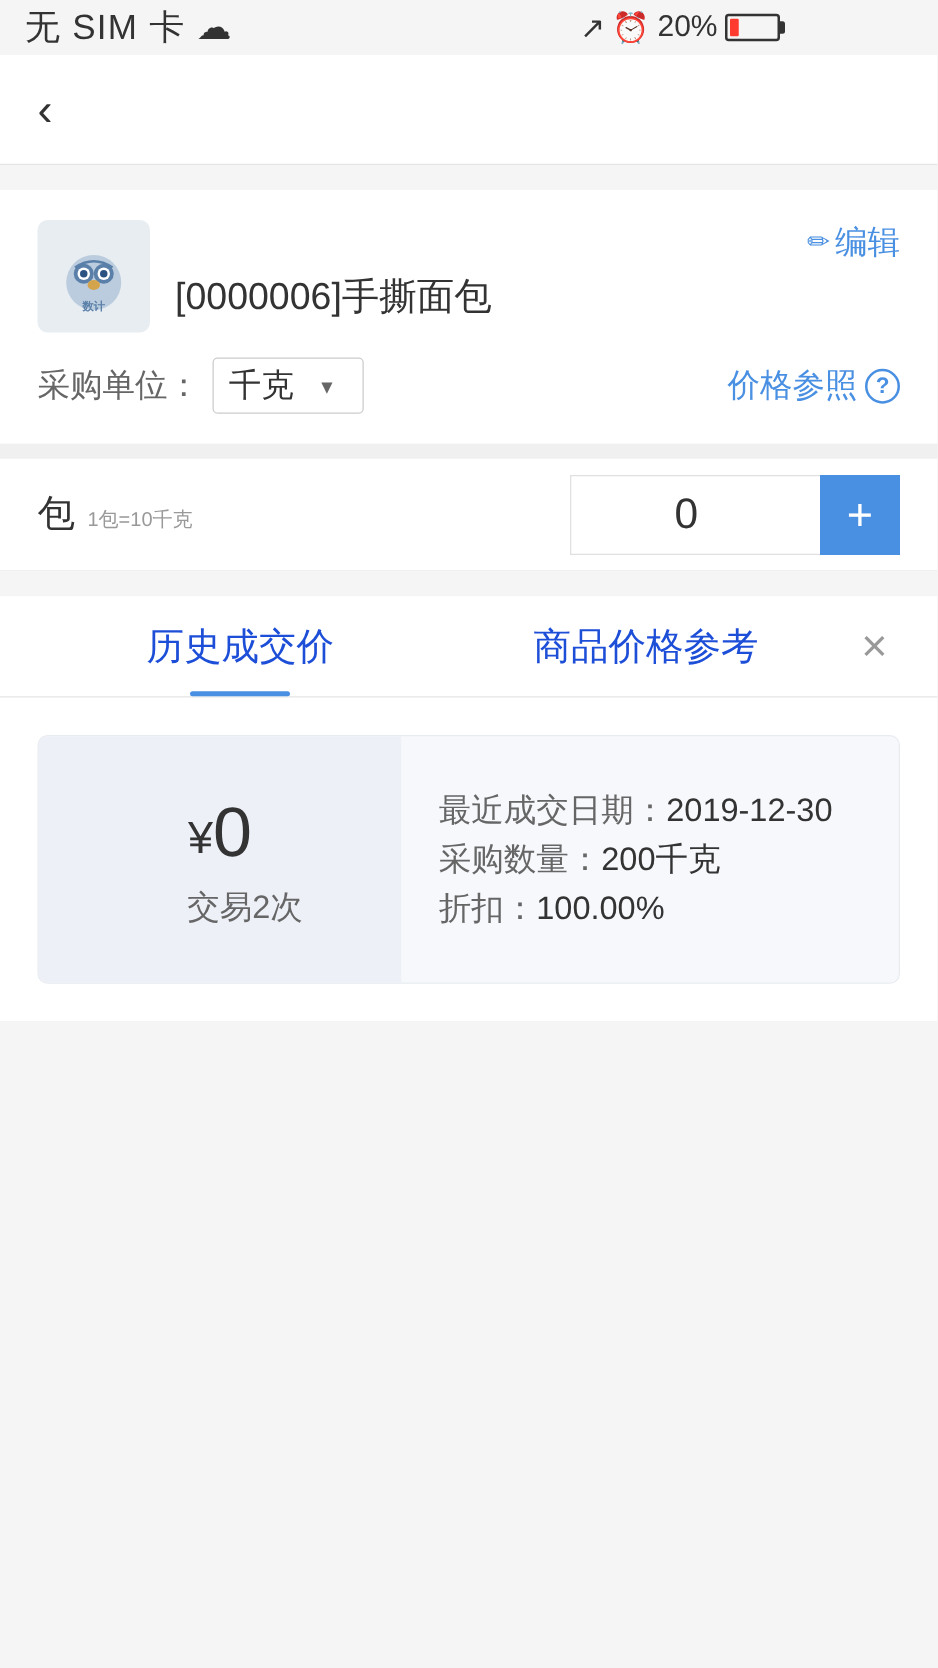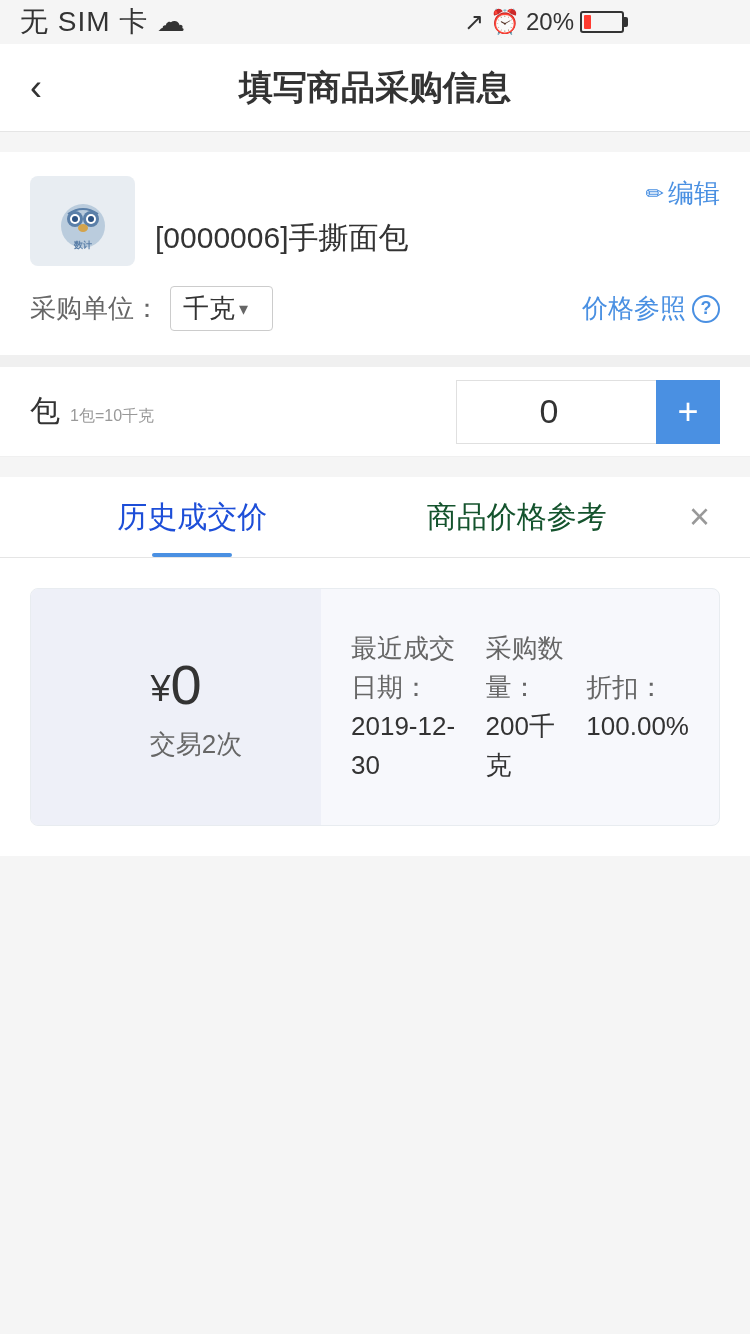"填写商品采购信息" span.nav-title { html: <span>填写商品采购信息</span> -> none }
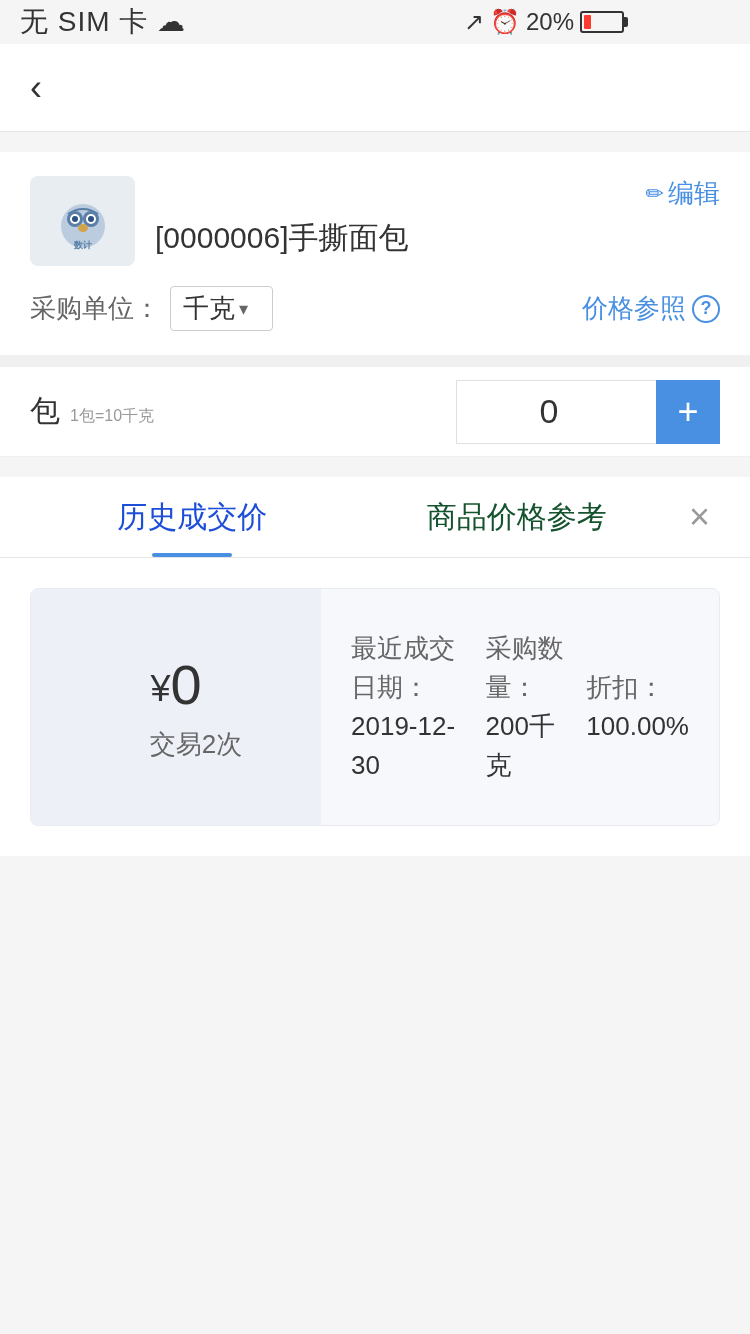"数计" .product-image { width: 105px -> 90px }
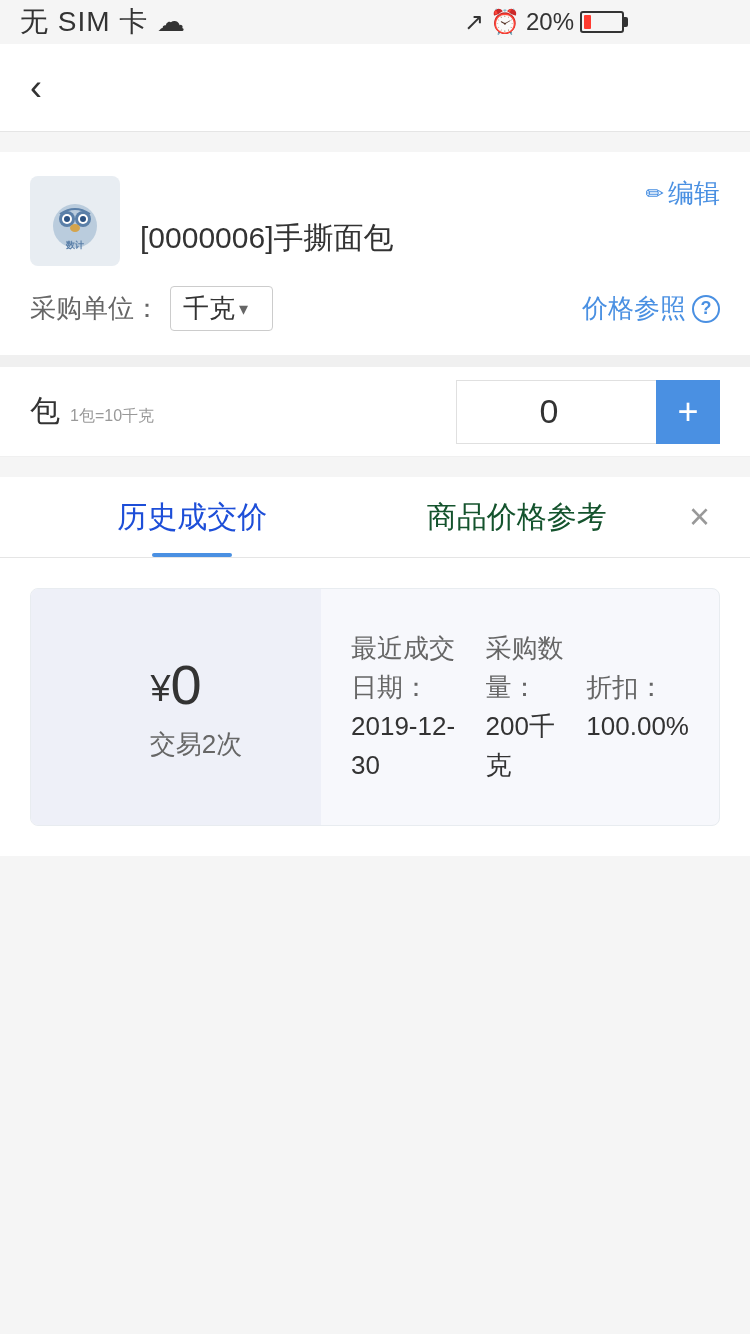"千克" .unit-select { gap: 4px -> 22px }
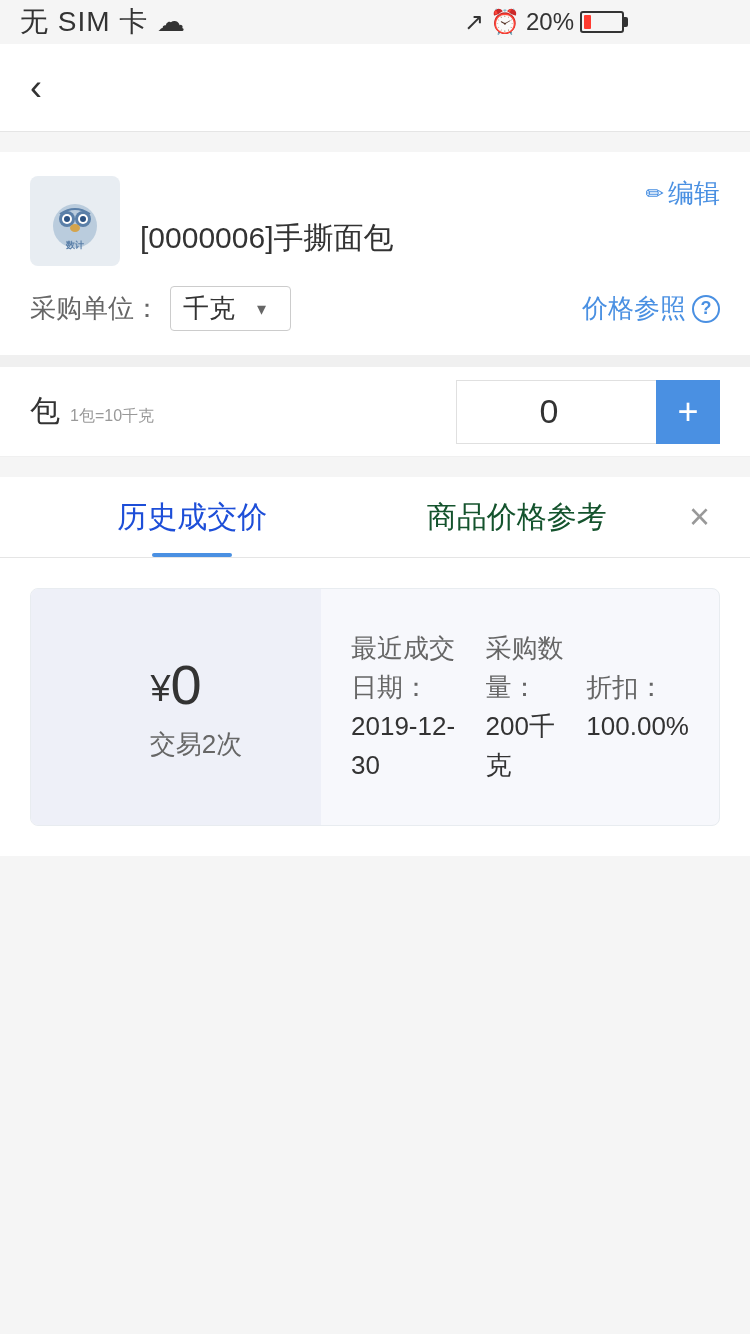"商品价格参考" .tab-item { color: #14532d -> #1d4ed8 }
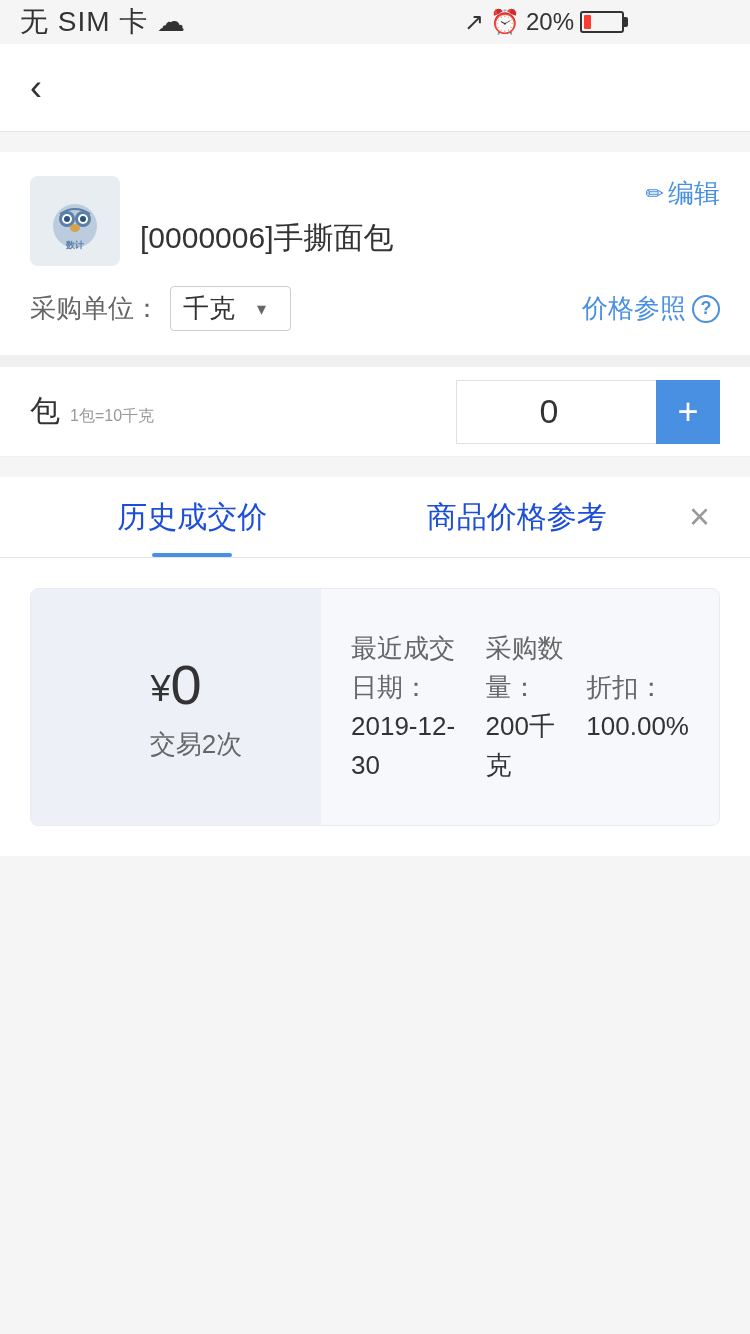"最近成交日期：2019-12-30" .history-right { align-items: center -> none; flex-direction: row -> column; gap: 16px -> none }
